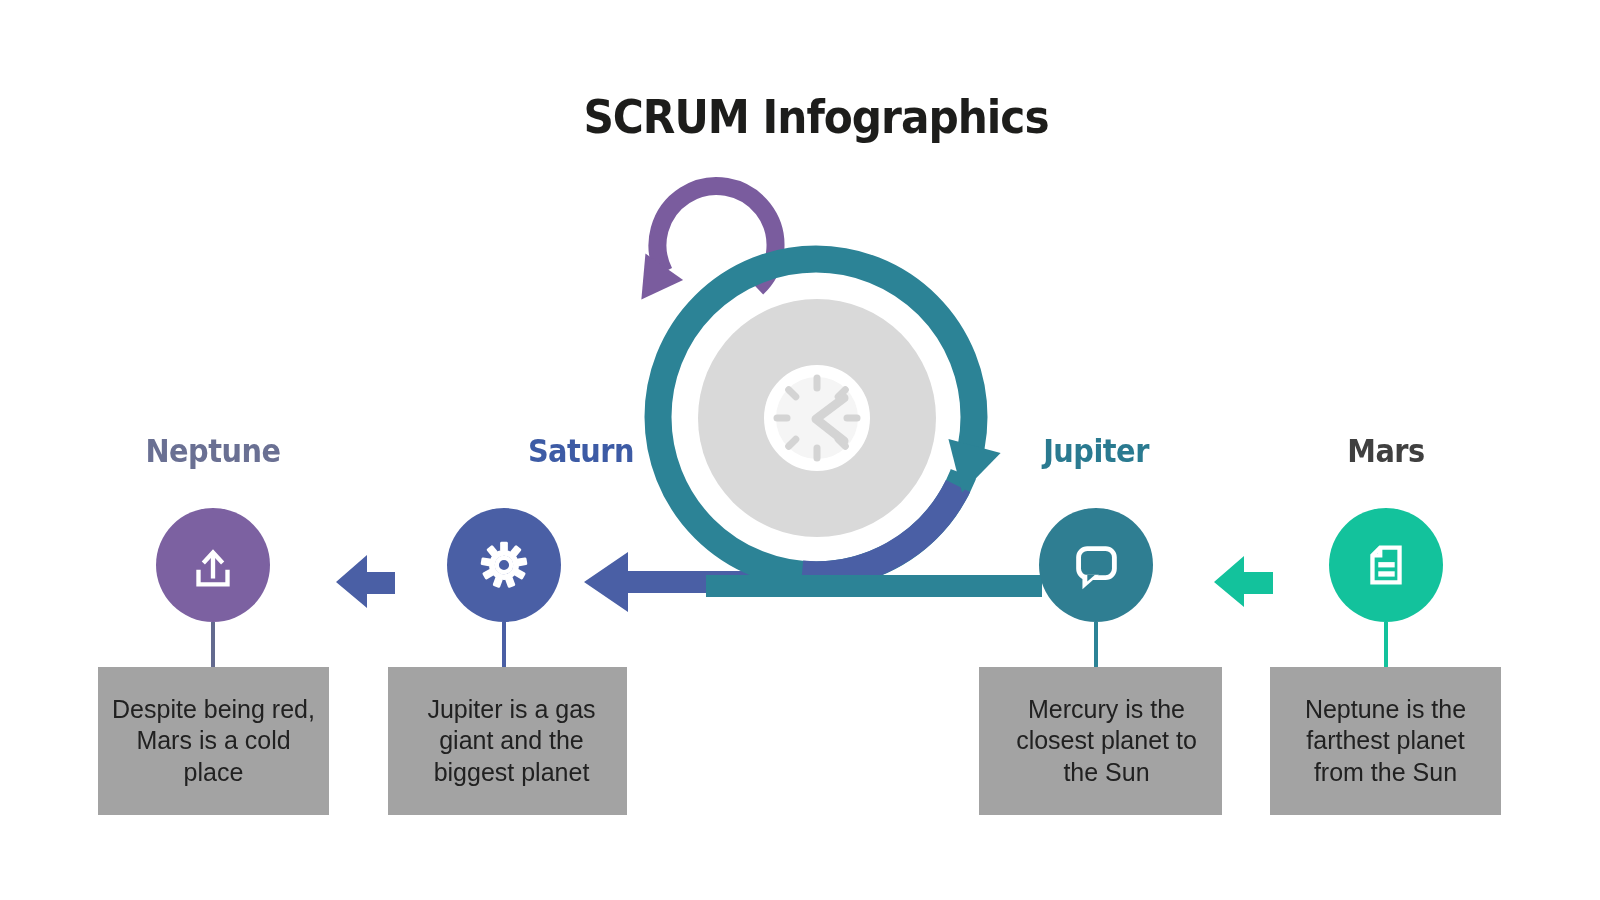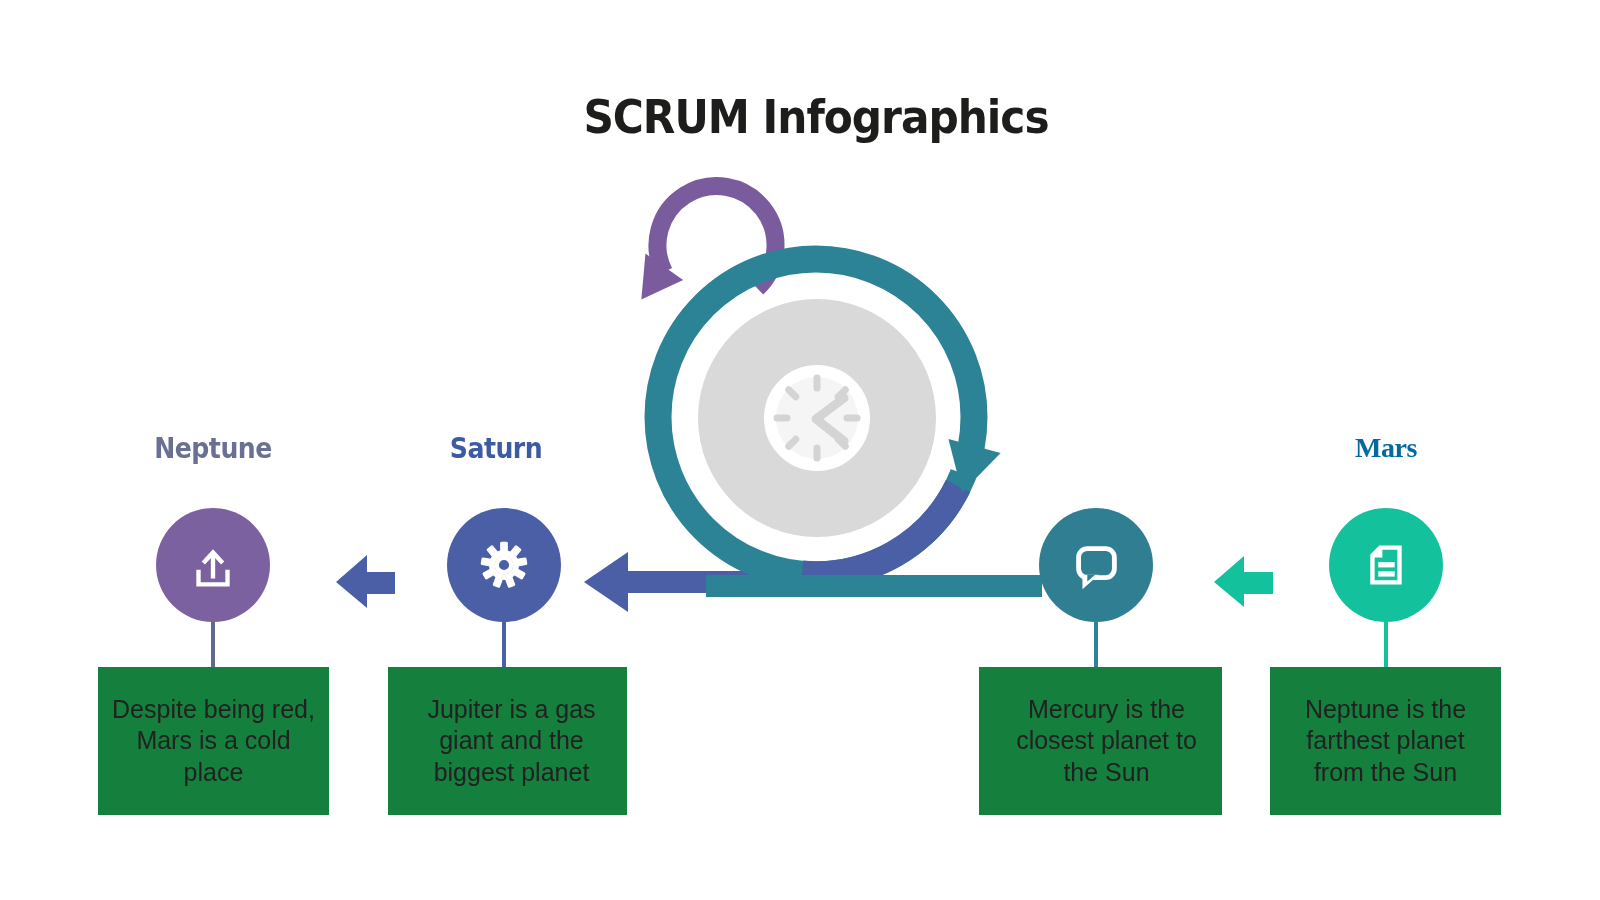"Neptune" .node-label { font-size: 28px -> 32px }
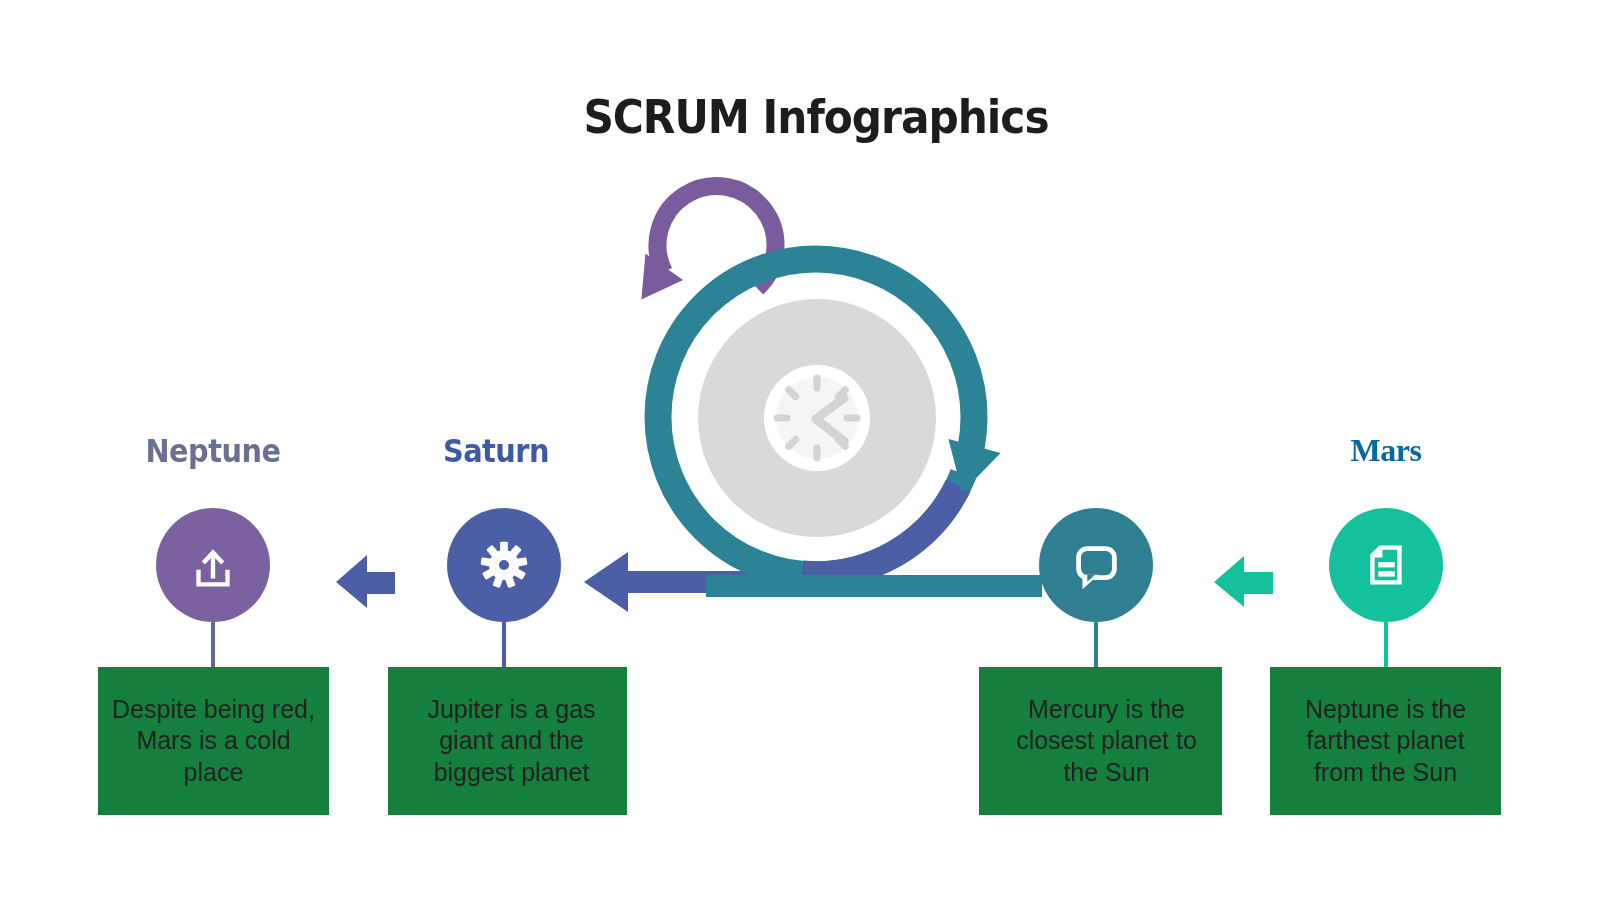"Saturn" .n1 { left: 370px -> 398px; text-align: none -> right }
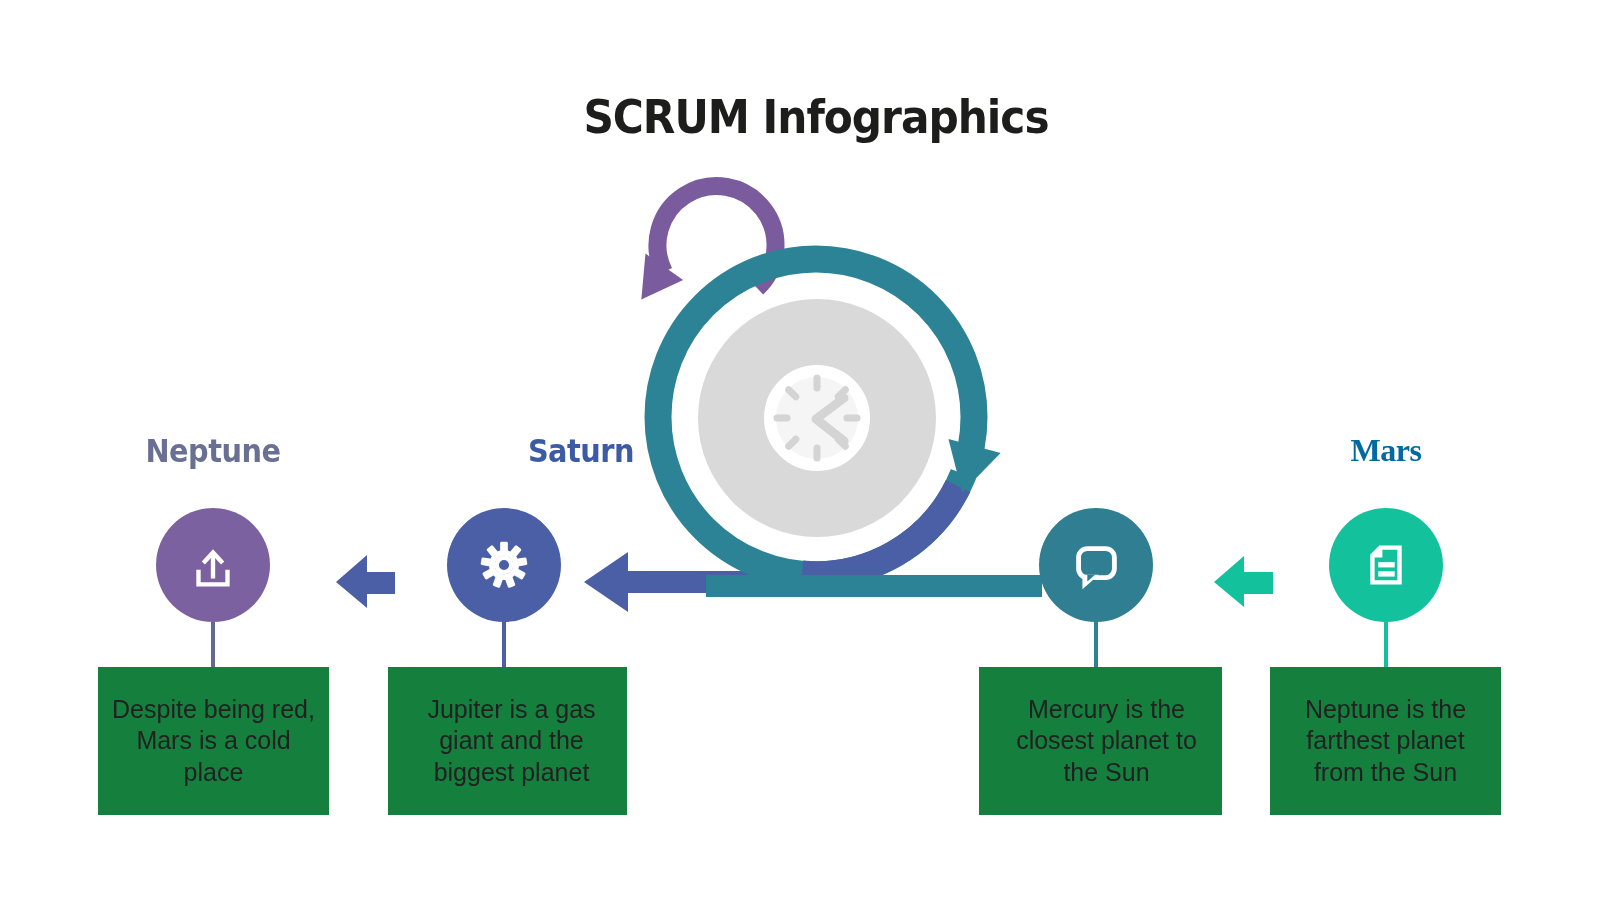"Jupiter" div.node-label { html: none -> <div>Jupiter</div> }
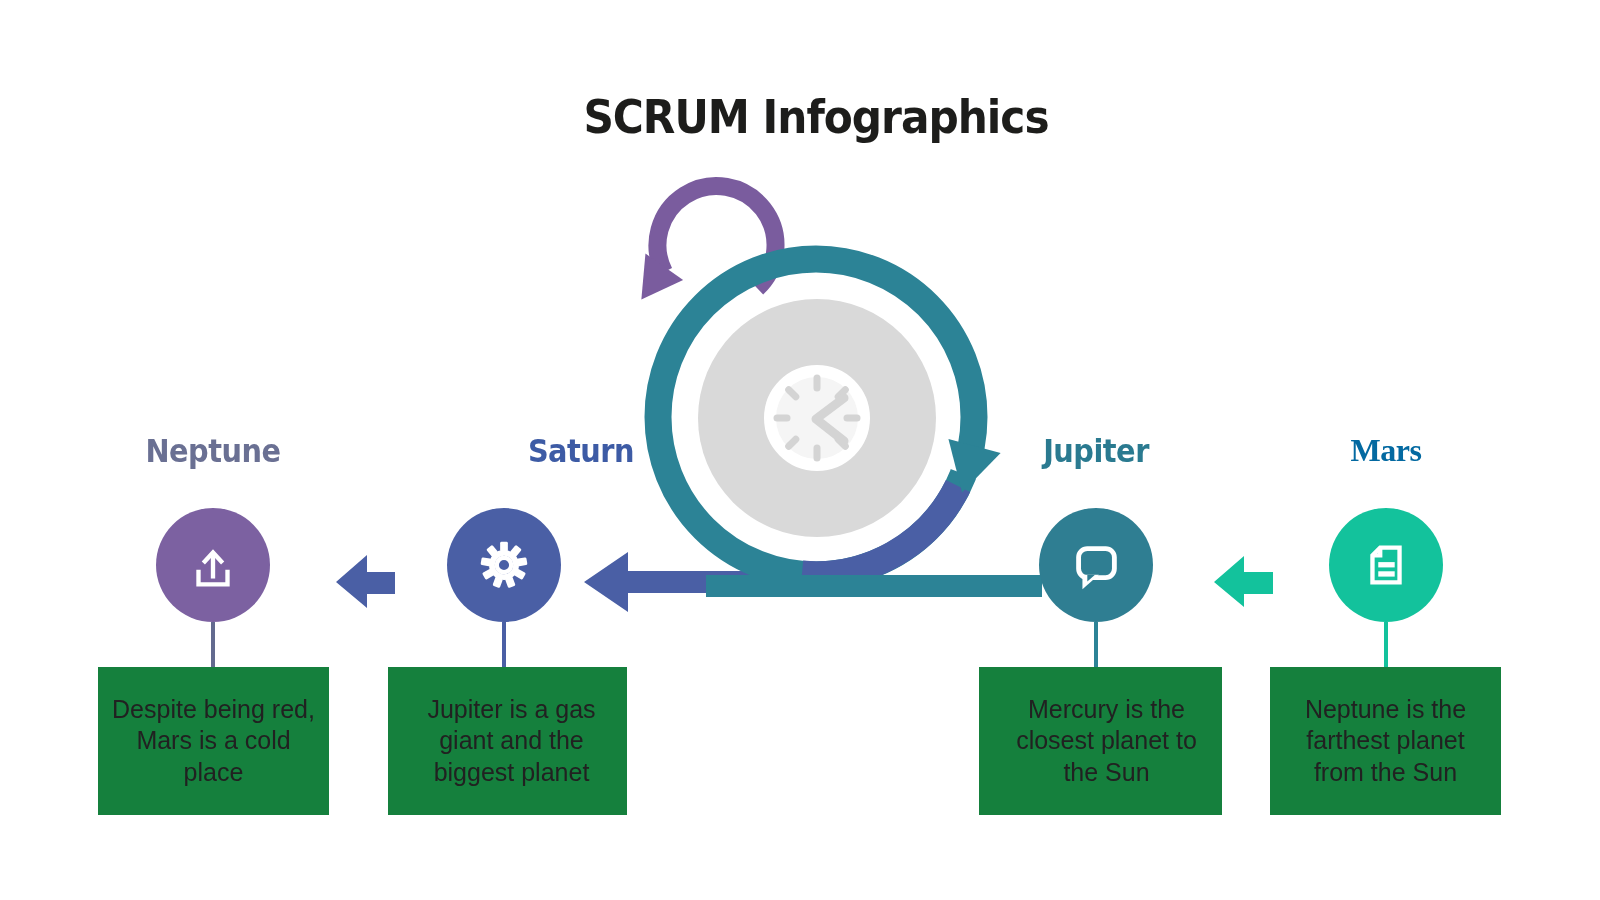"Mars" .l3 { color: #0369a1 -> #404040; font-family: Liberation Serif, serif -> none }
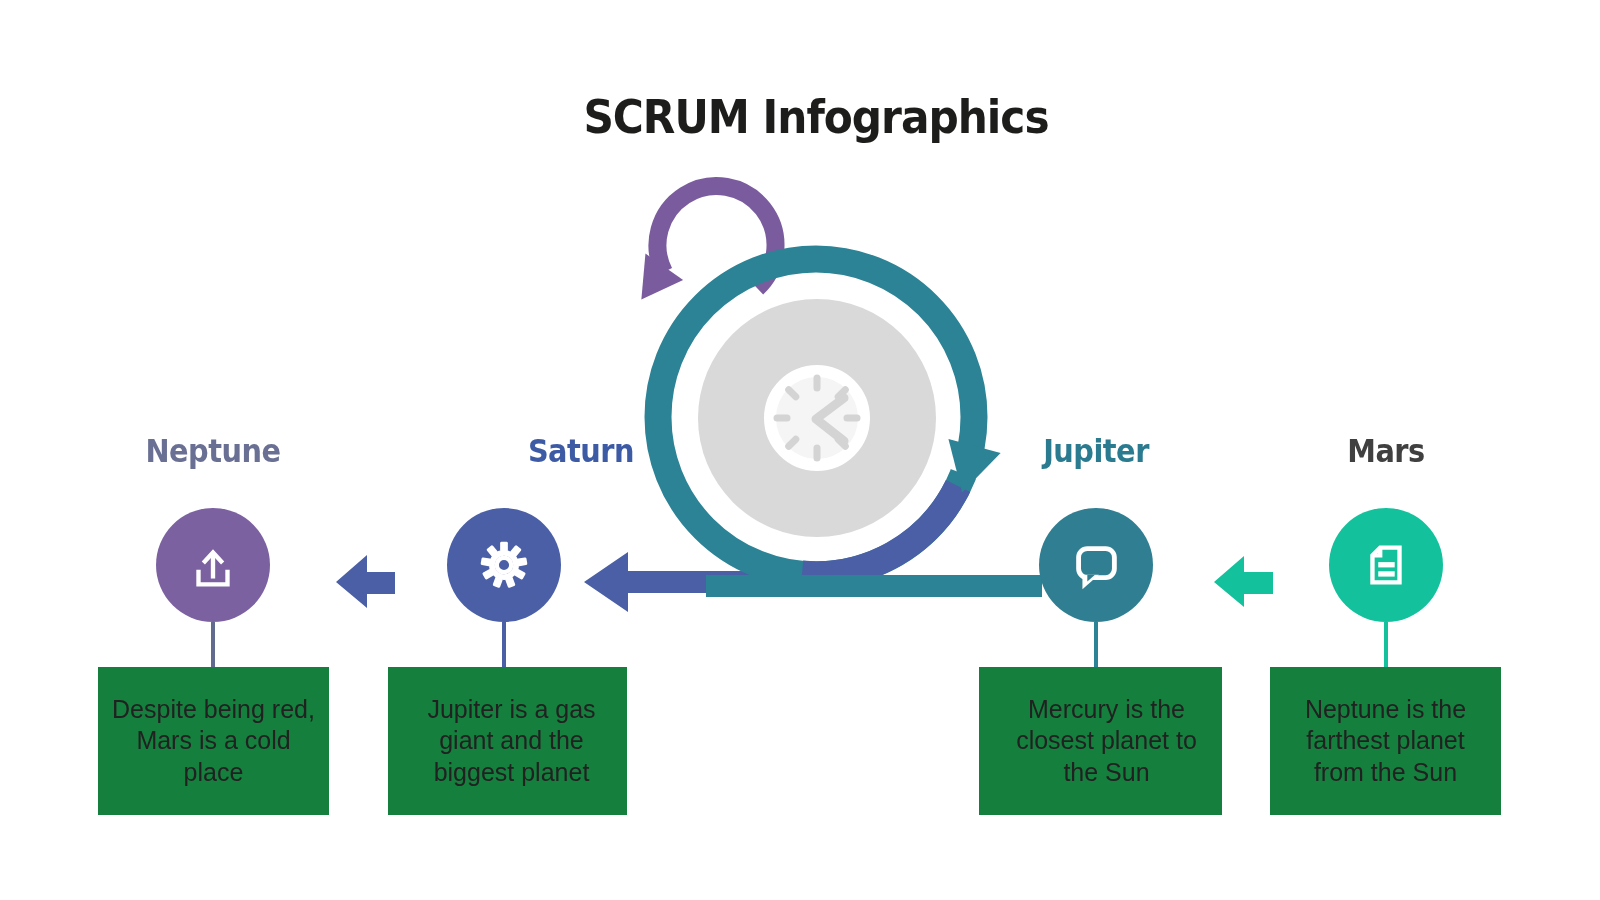"Despite being red, Mars is" .desc-box { background: #15803d -> #a3a3a3 }
